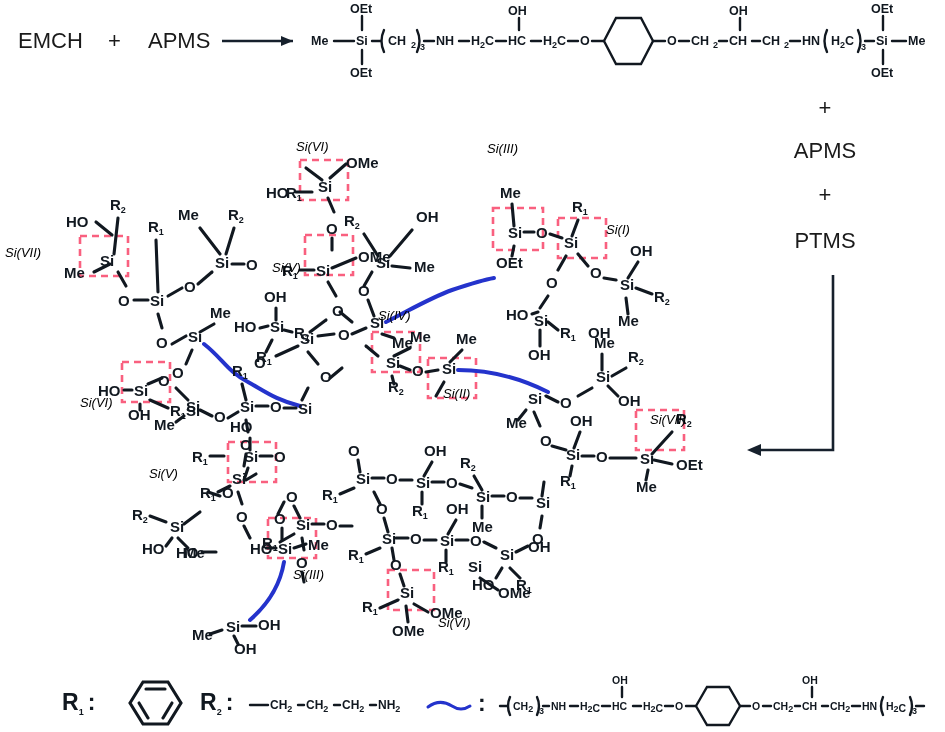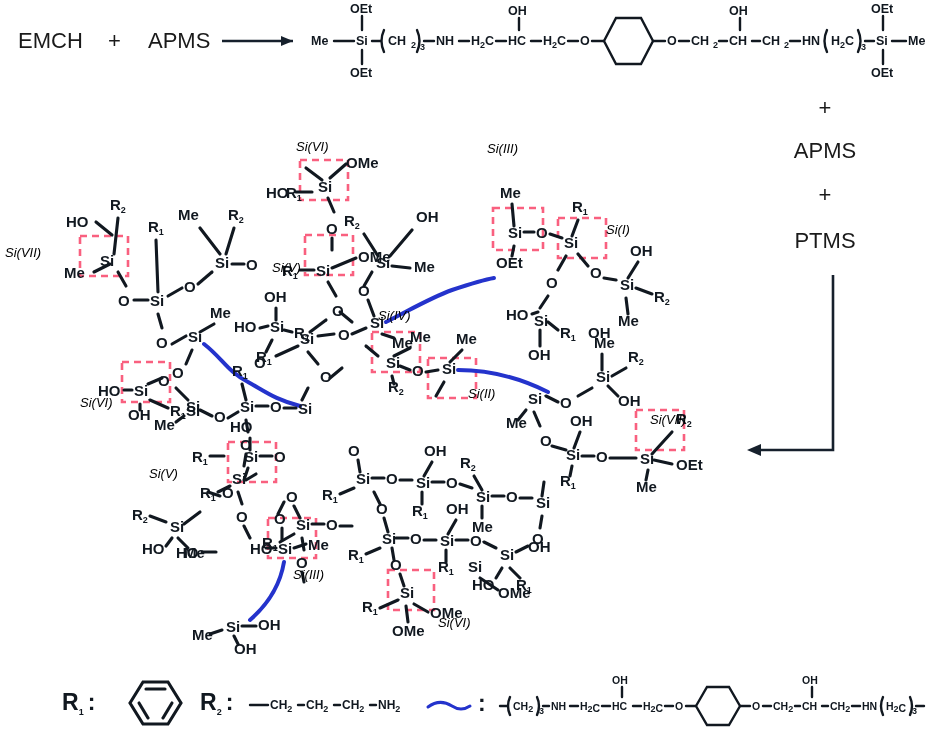"Si(II)" div.silabel { left: 468px -> 443px }
